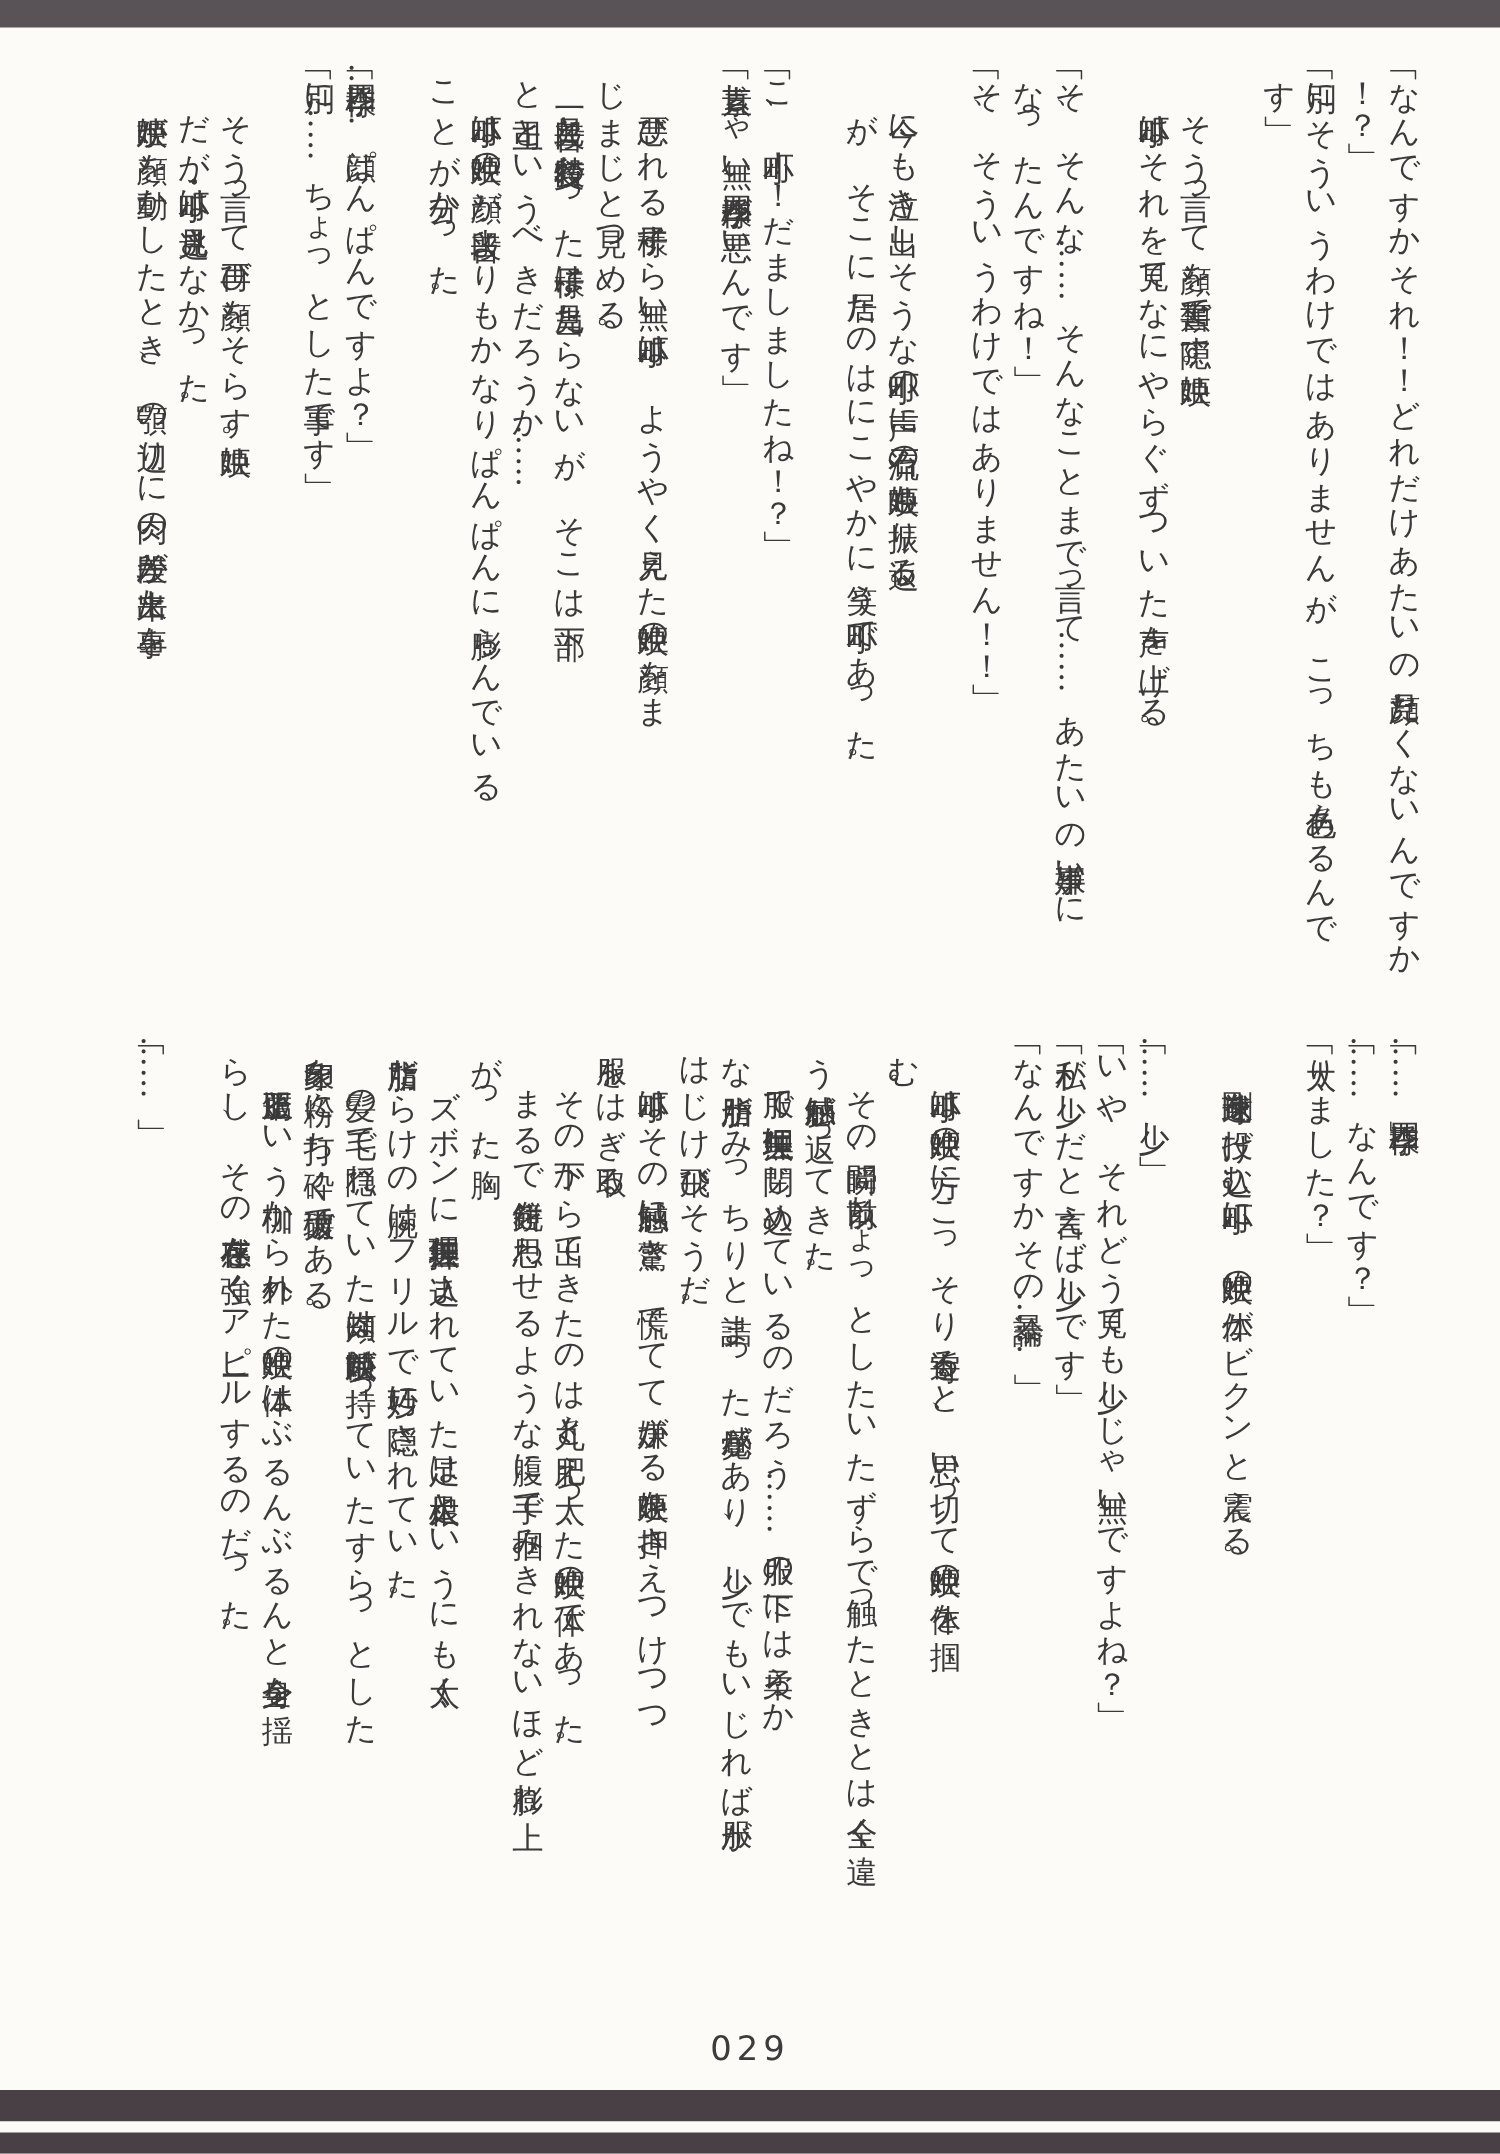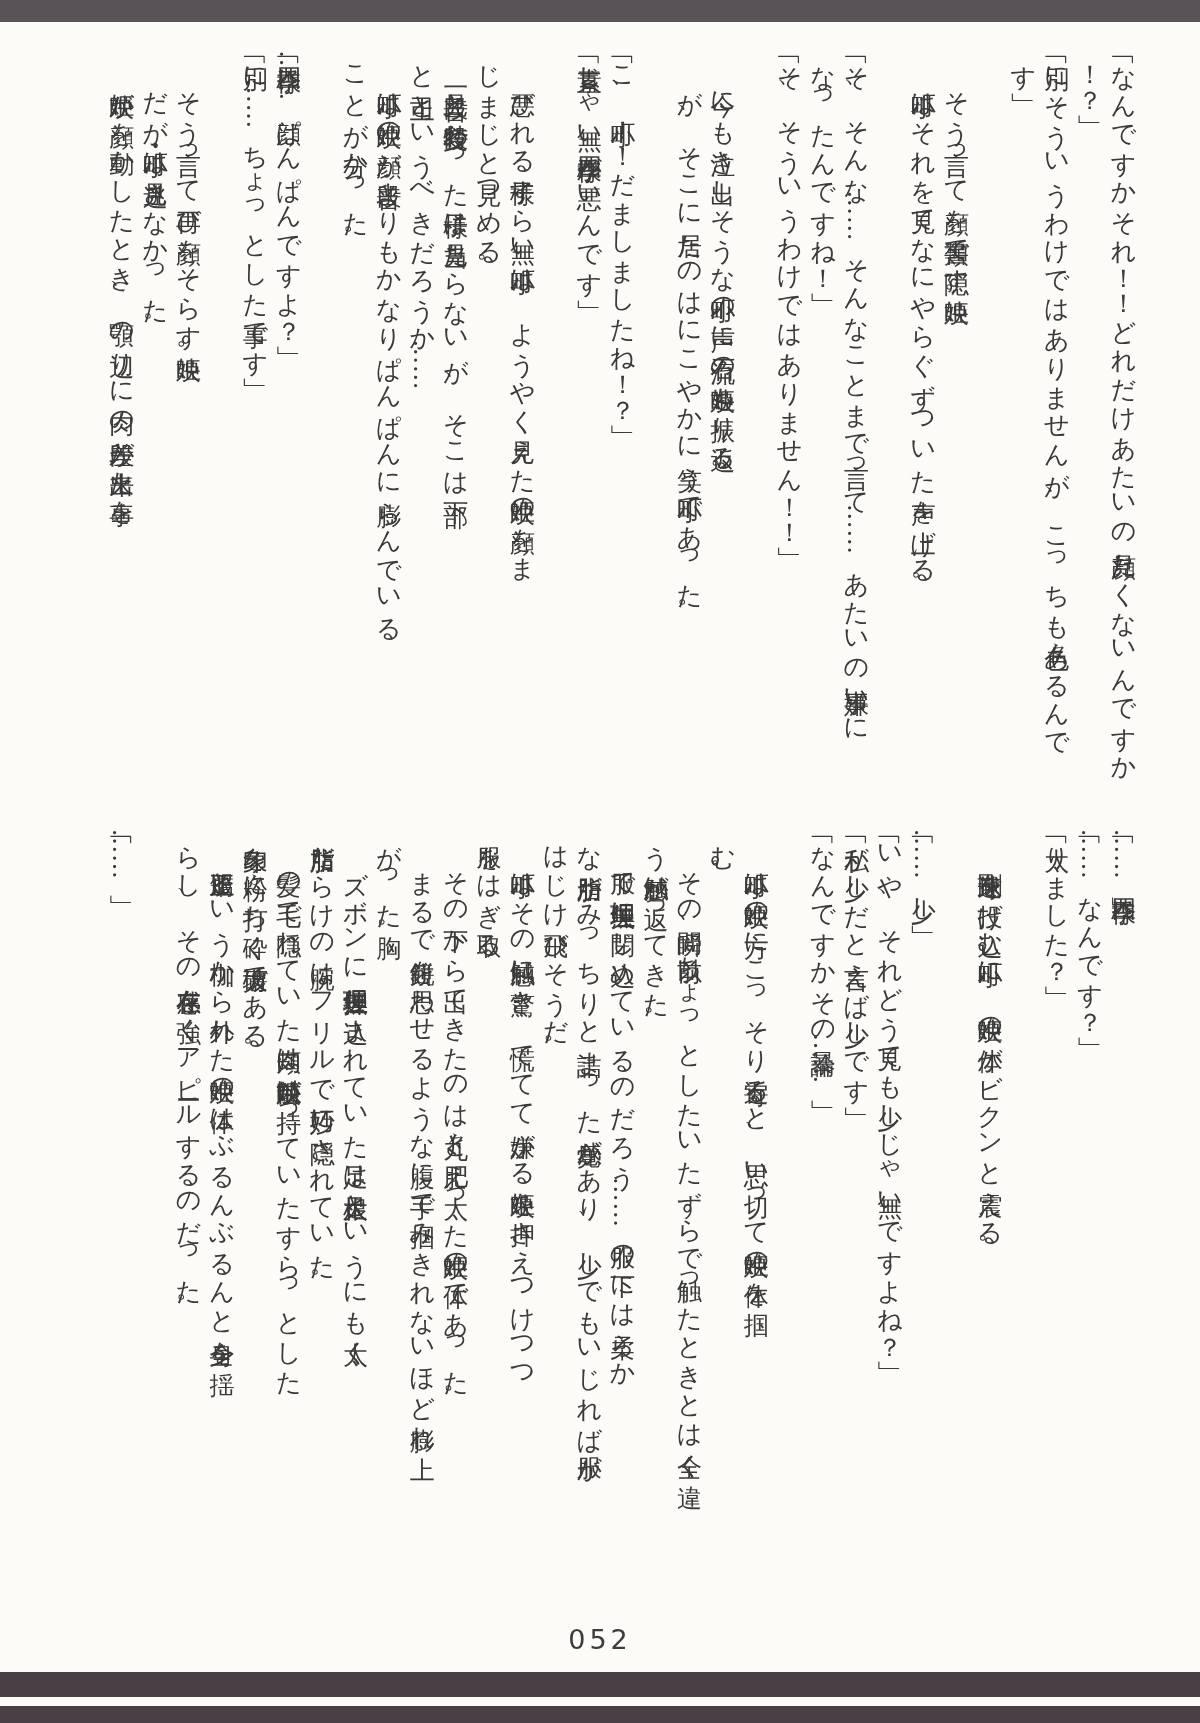"052" div.page-number { text: 052 -> 029 }
